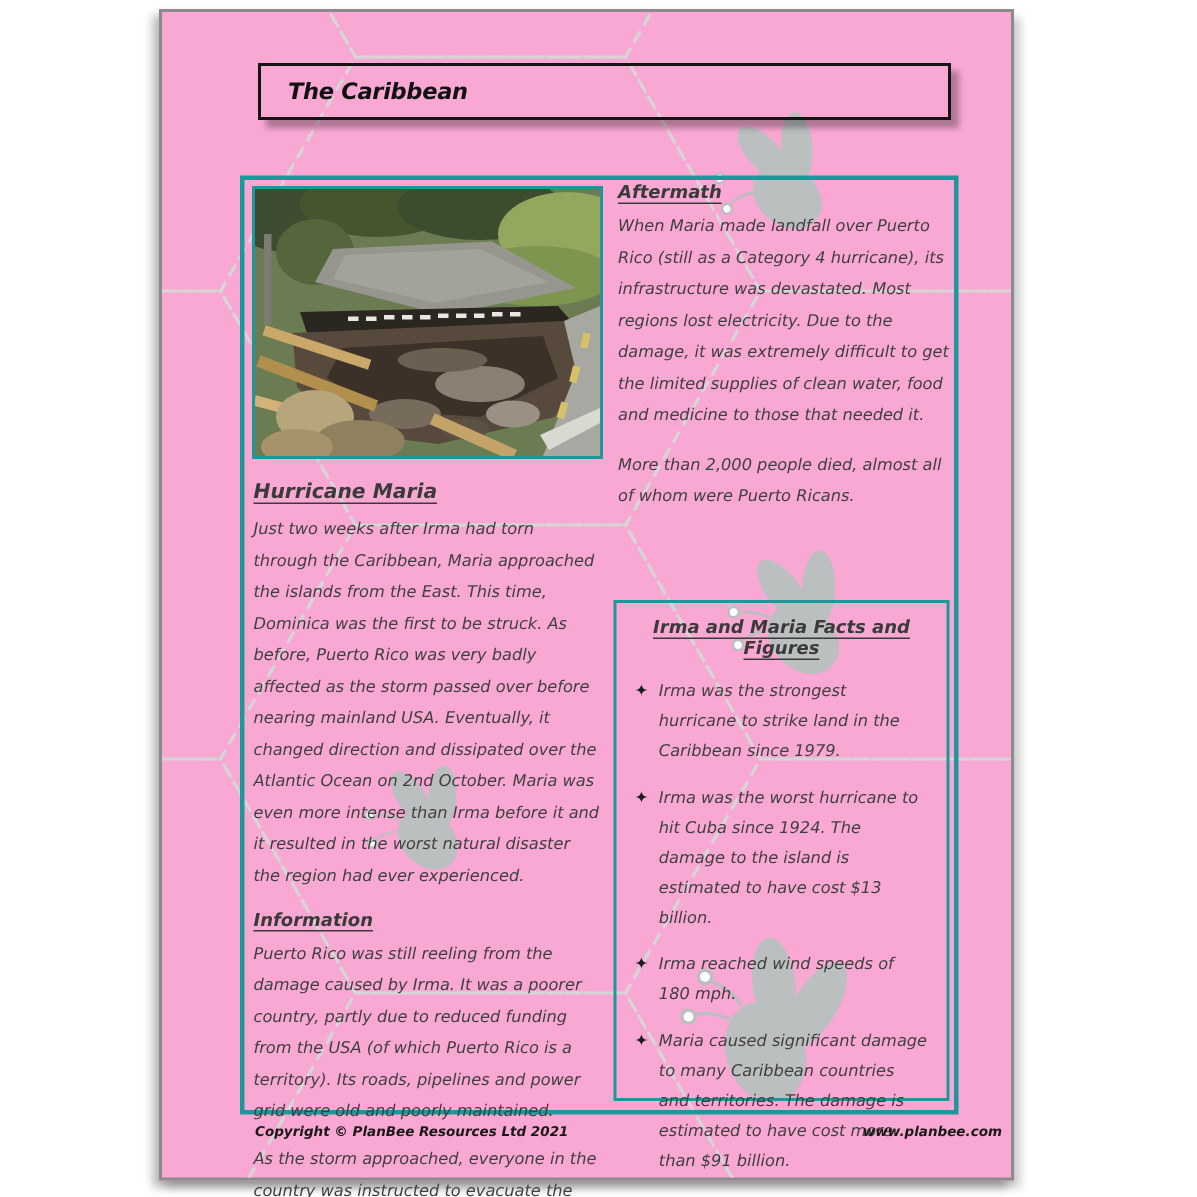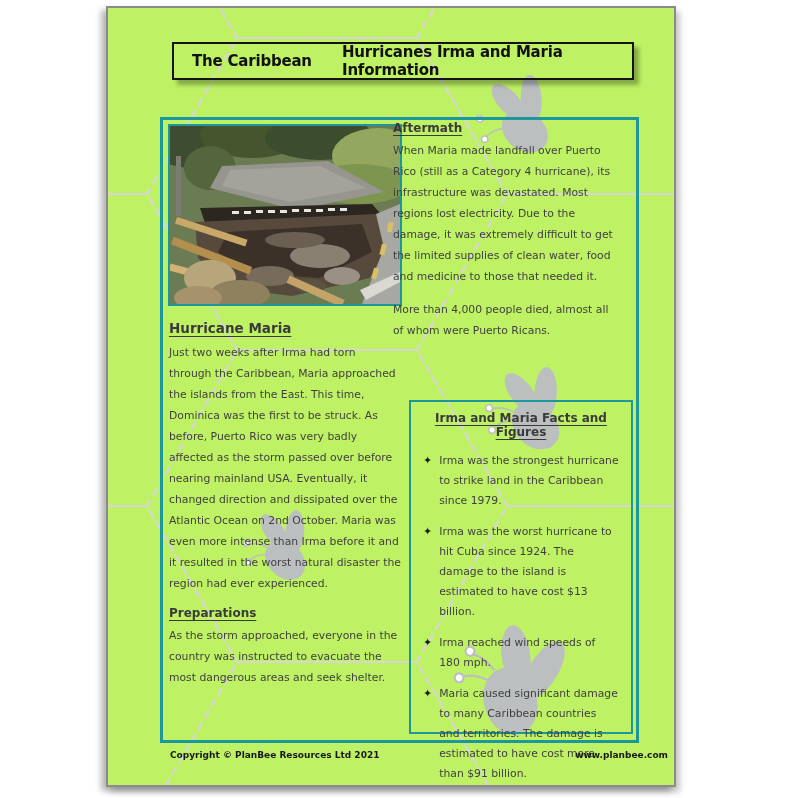"The Caribbean" .page { background: #bef264 -> #f9a8d4; font-style: none -> italic }
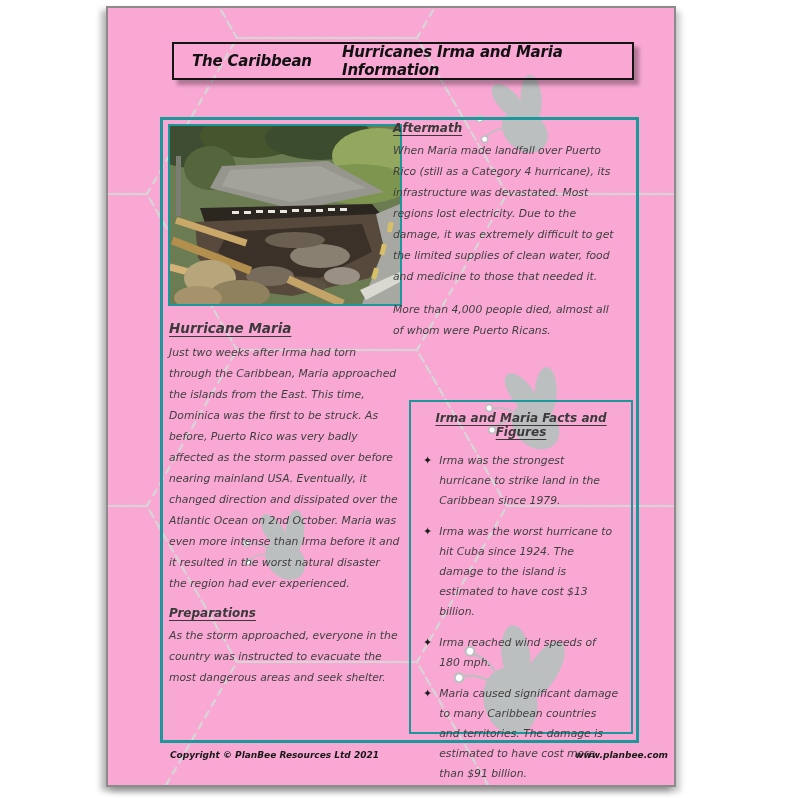"Hurricanes Irma and Maria Information" span.title { html: <span>Hurricanes Irma and Maria Information</span> -> none }
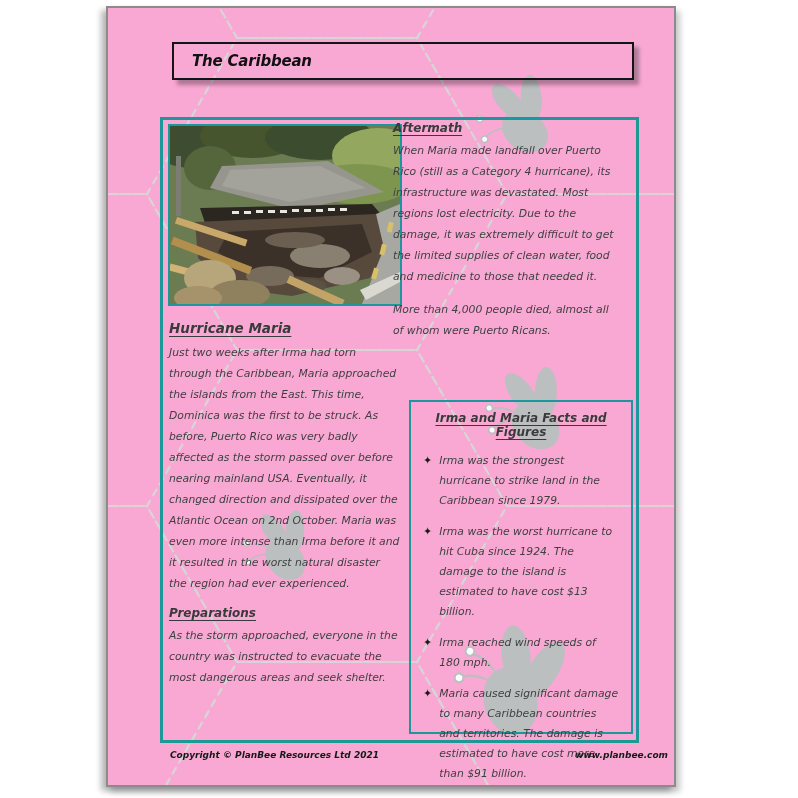"Aftermath" .col-right { left: 285px -> 304px }
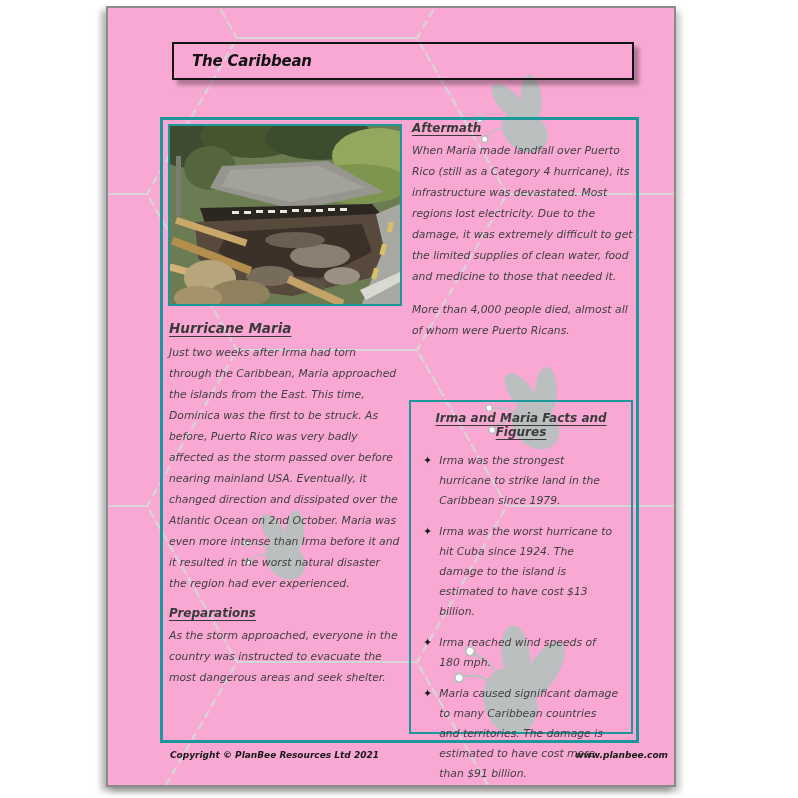"More than 4,000 people died," p.doc-p { text: 4,000 -> 2,000 }
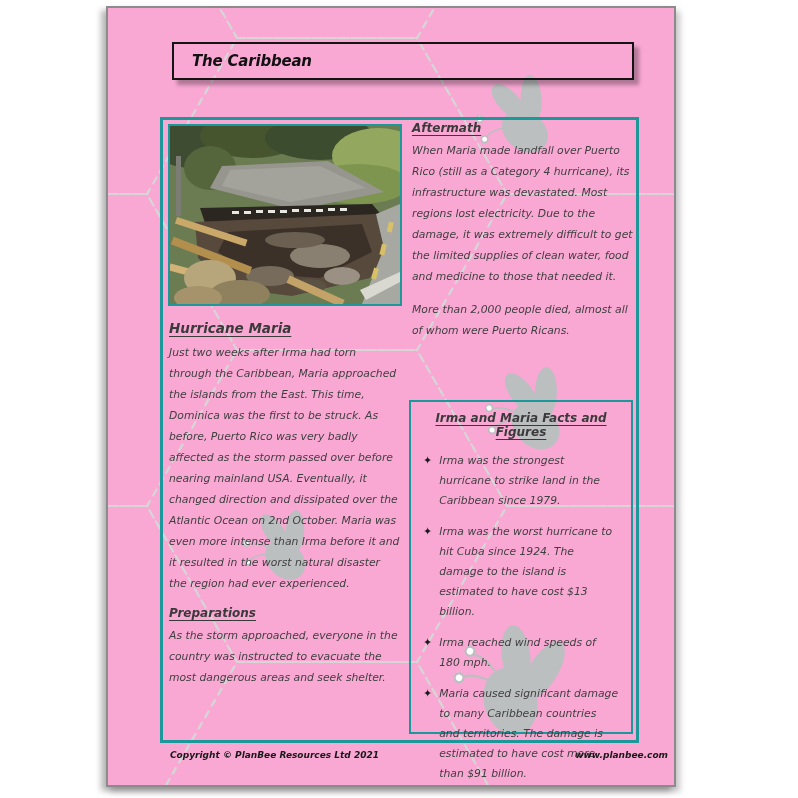"Preparations" h3.doc-h2 { text: Preparations -> Information }
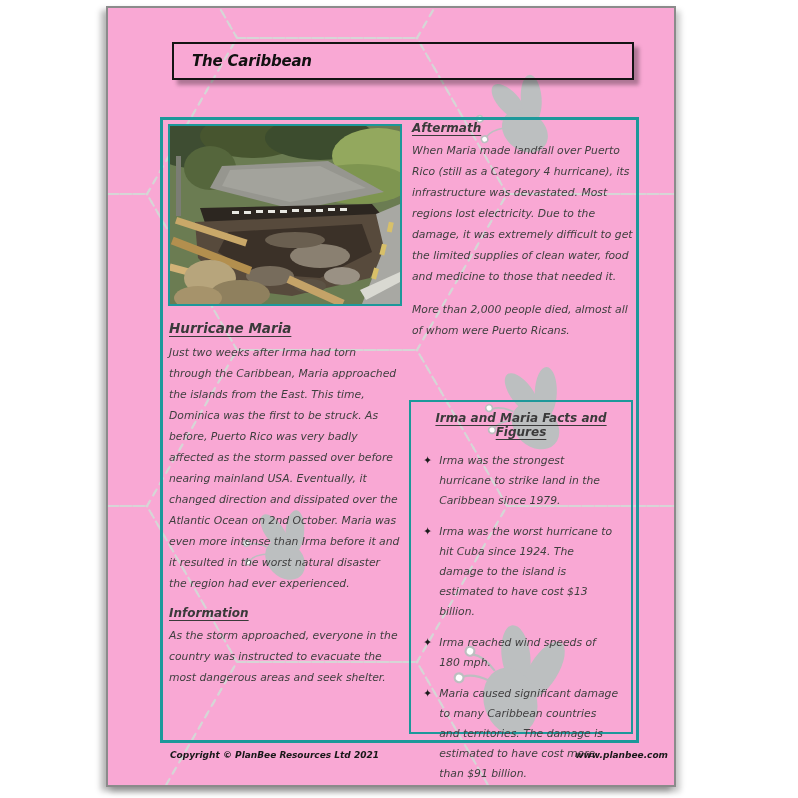"Puerto Rico was still reeling" p.doc-p { html: none -> <p>Puerto Rico was still reeling from the damage caused by Irma. It was a poorer country, partly due to reduced funding from the USA (of which Puerto Rico is a territory). Its roads, pipelines and power grid were old and poorly maintained.</p> }
